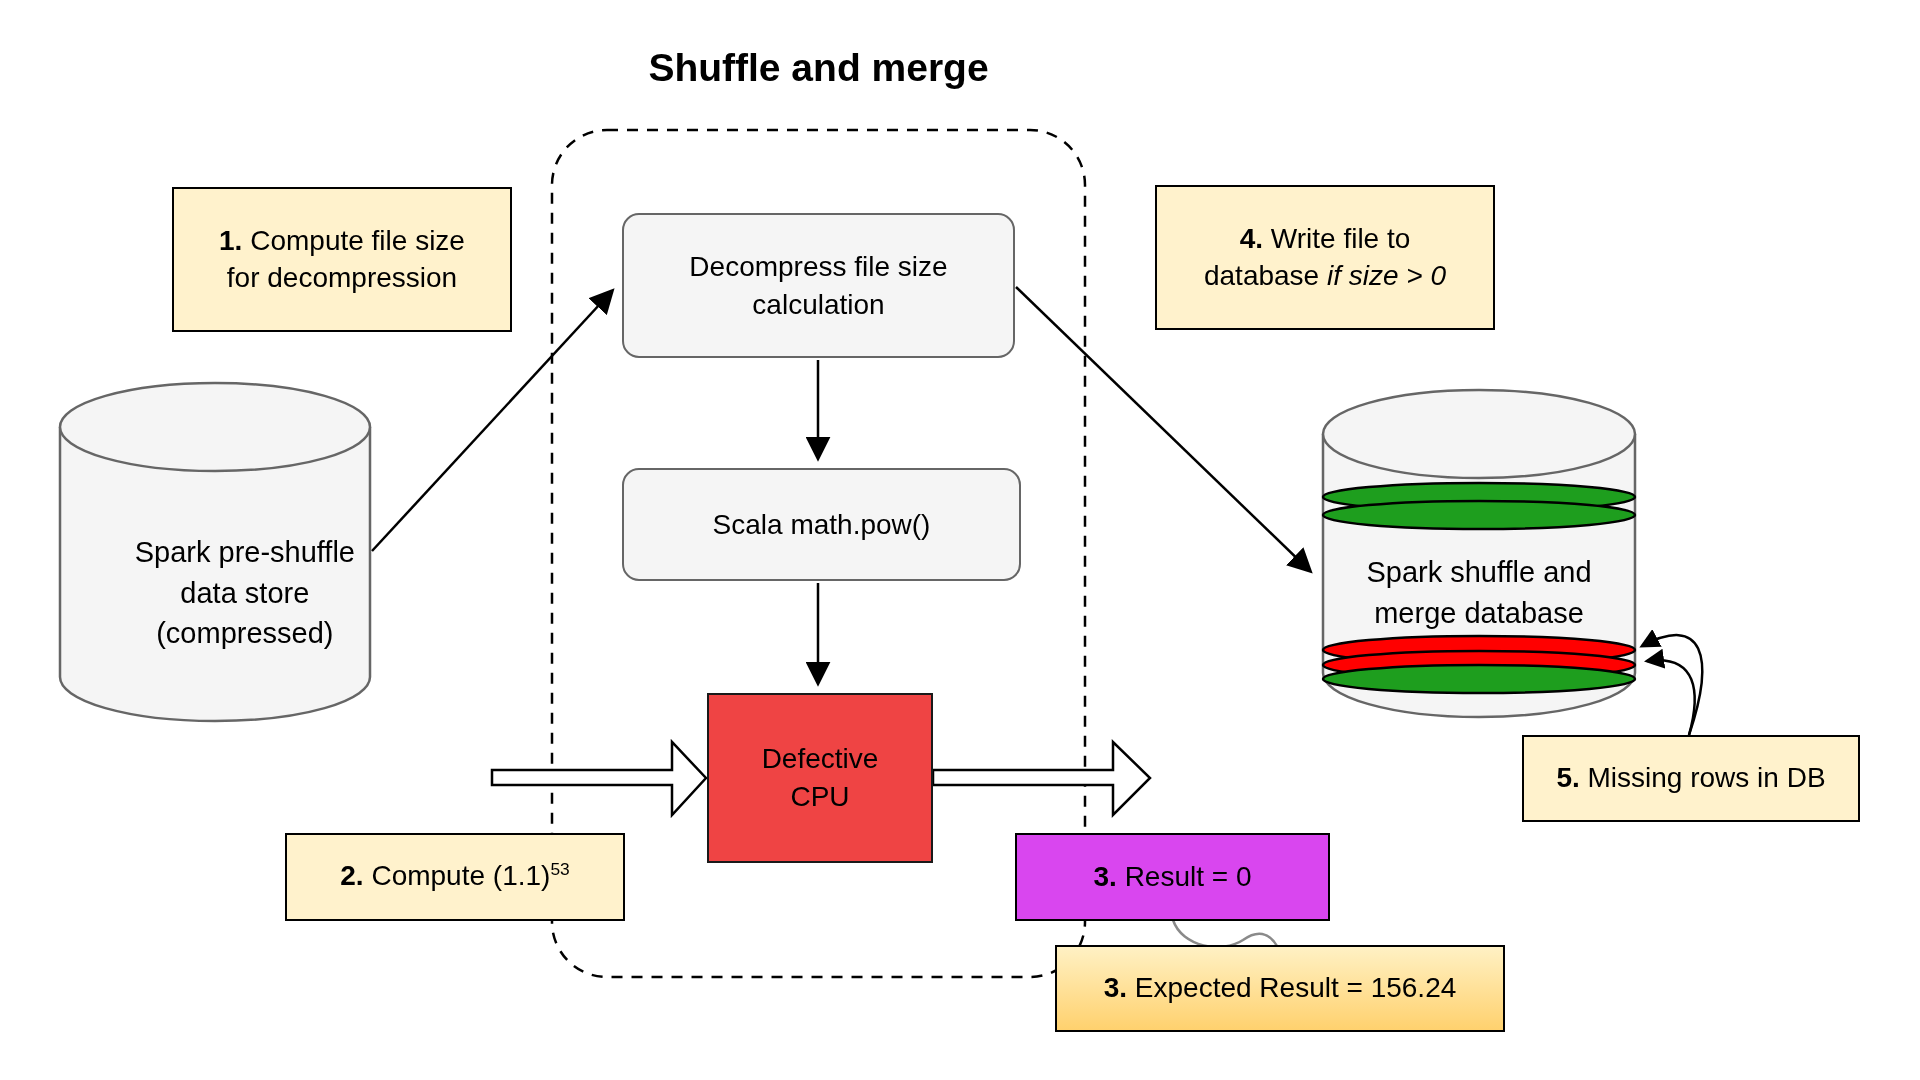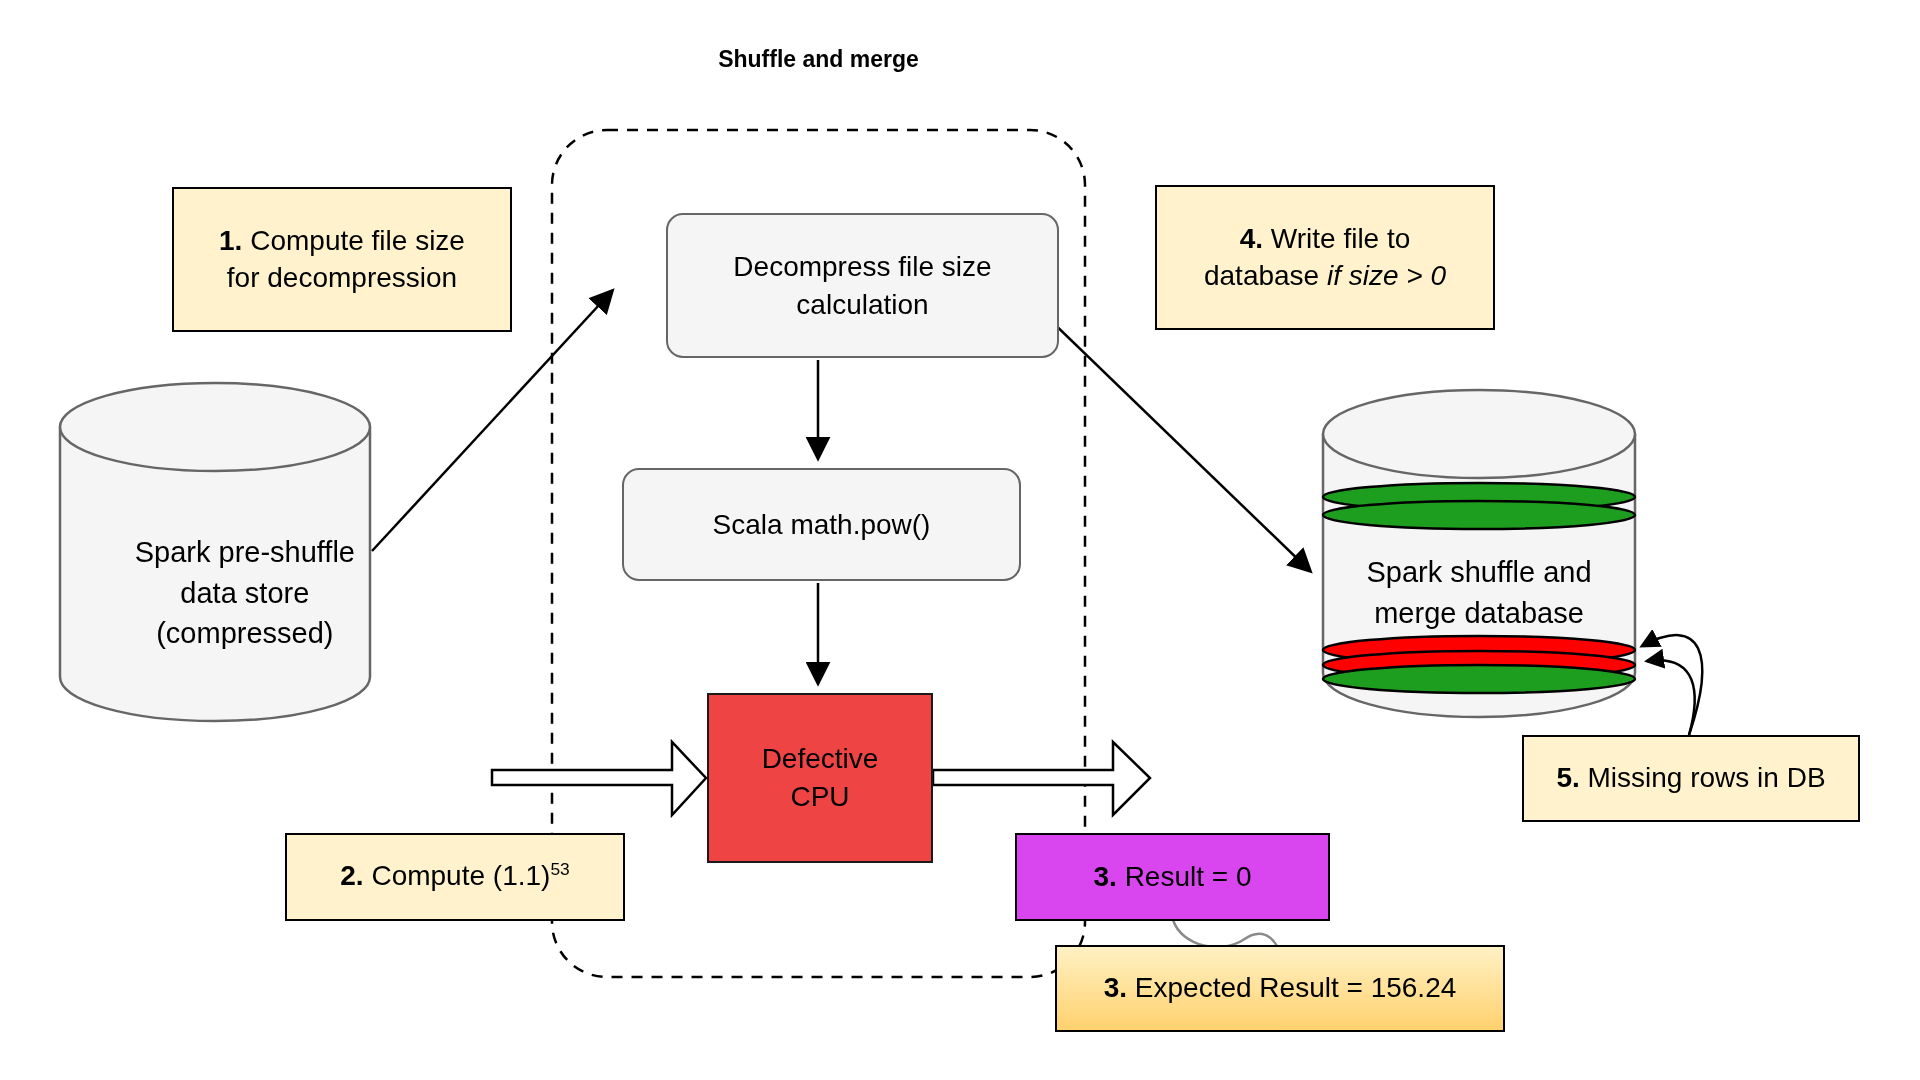"Shuffle and merge" .diagram-title { font-size: 23px -> 39px }
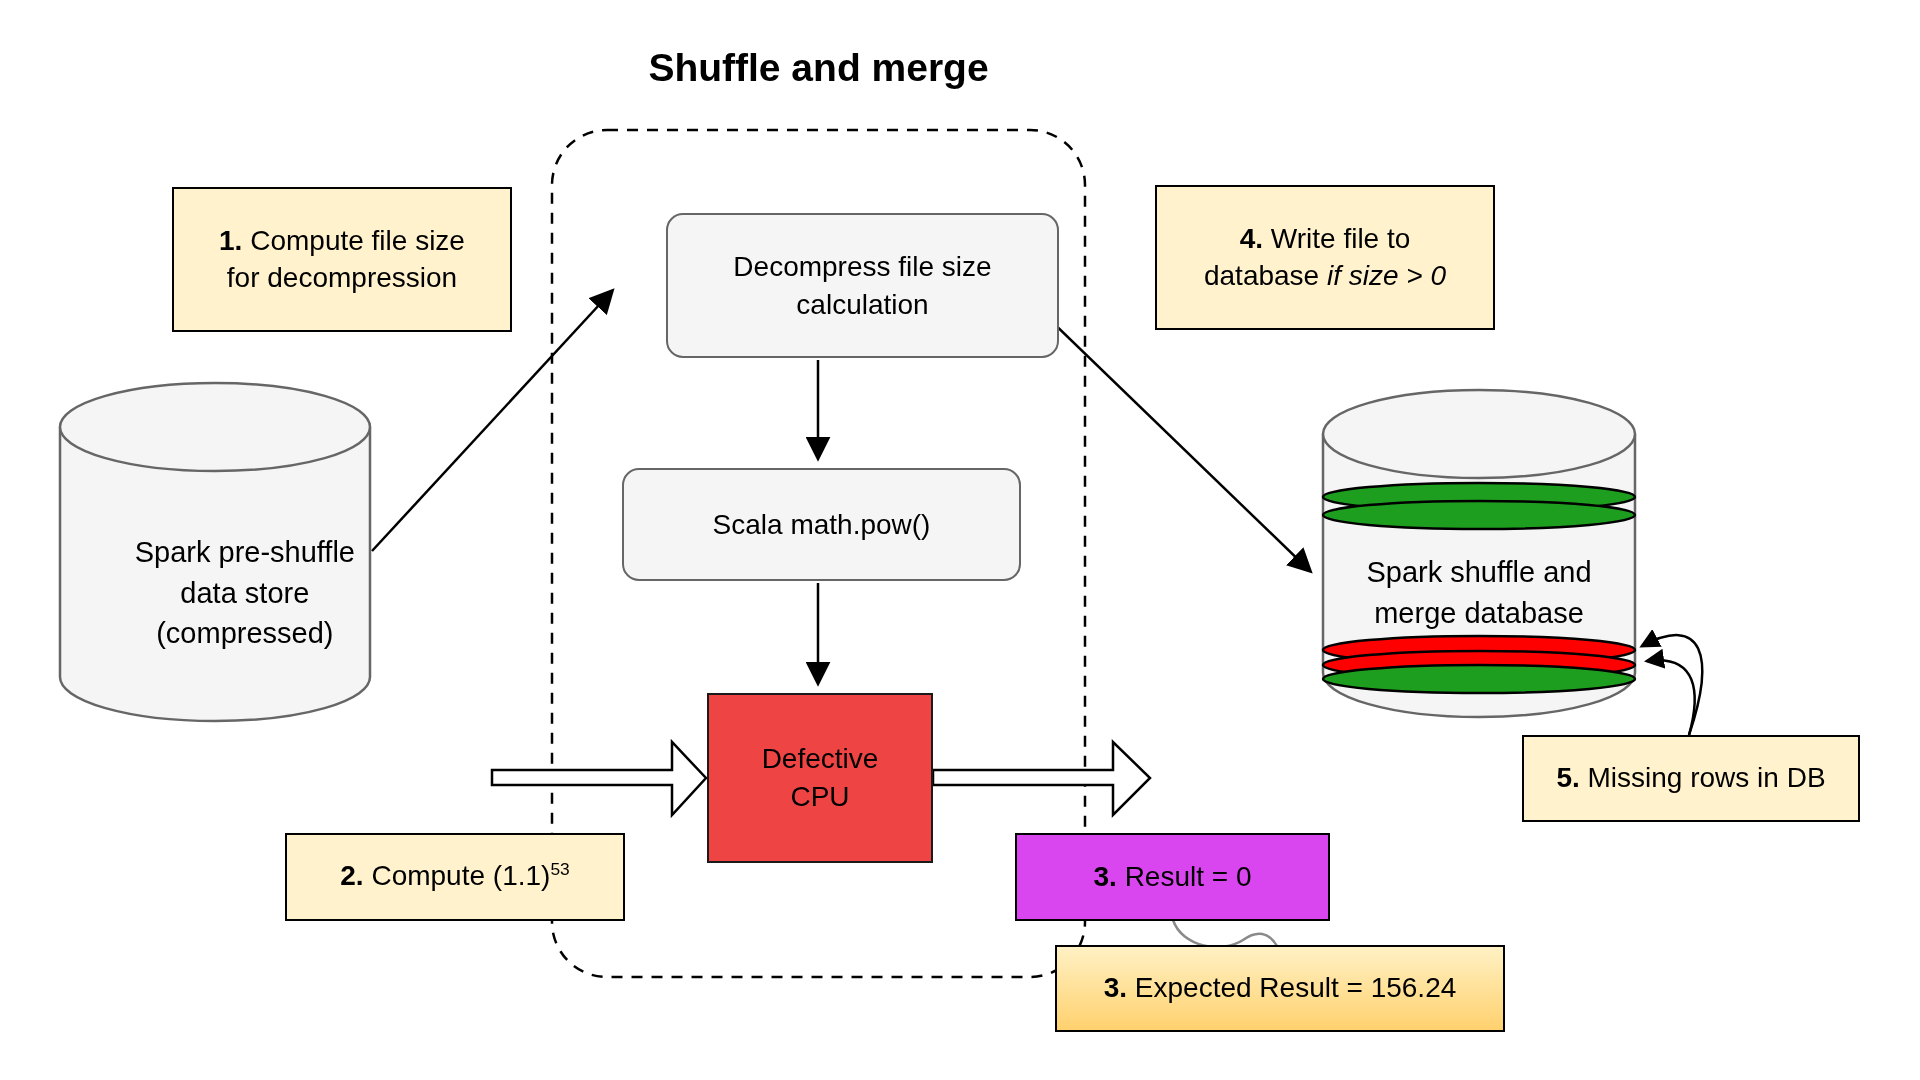"Decompress file size" .process-decompress { margin-left: 44px -> none }
